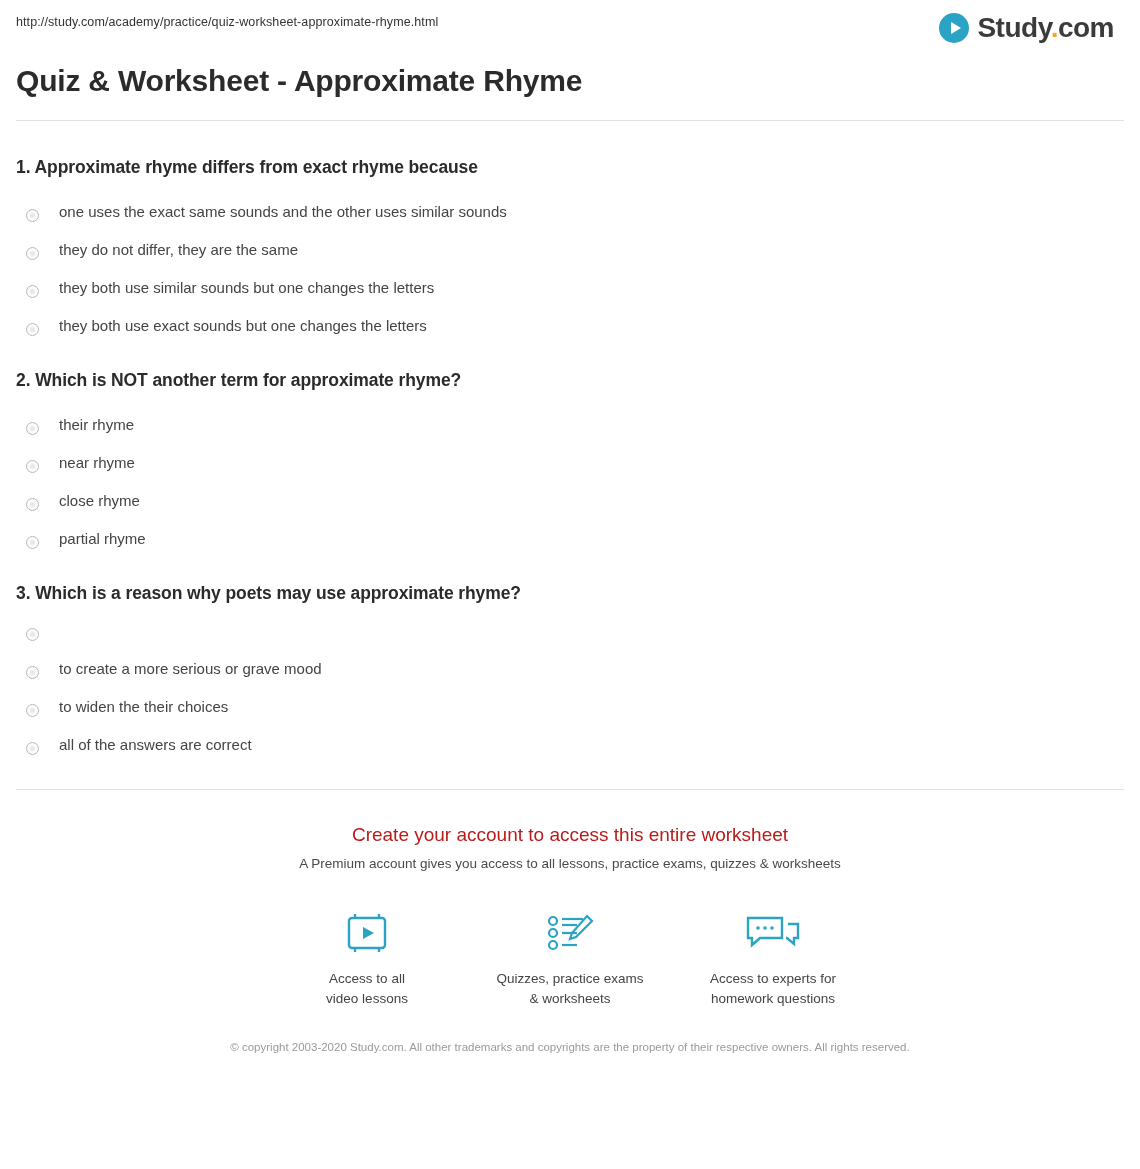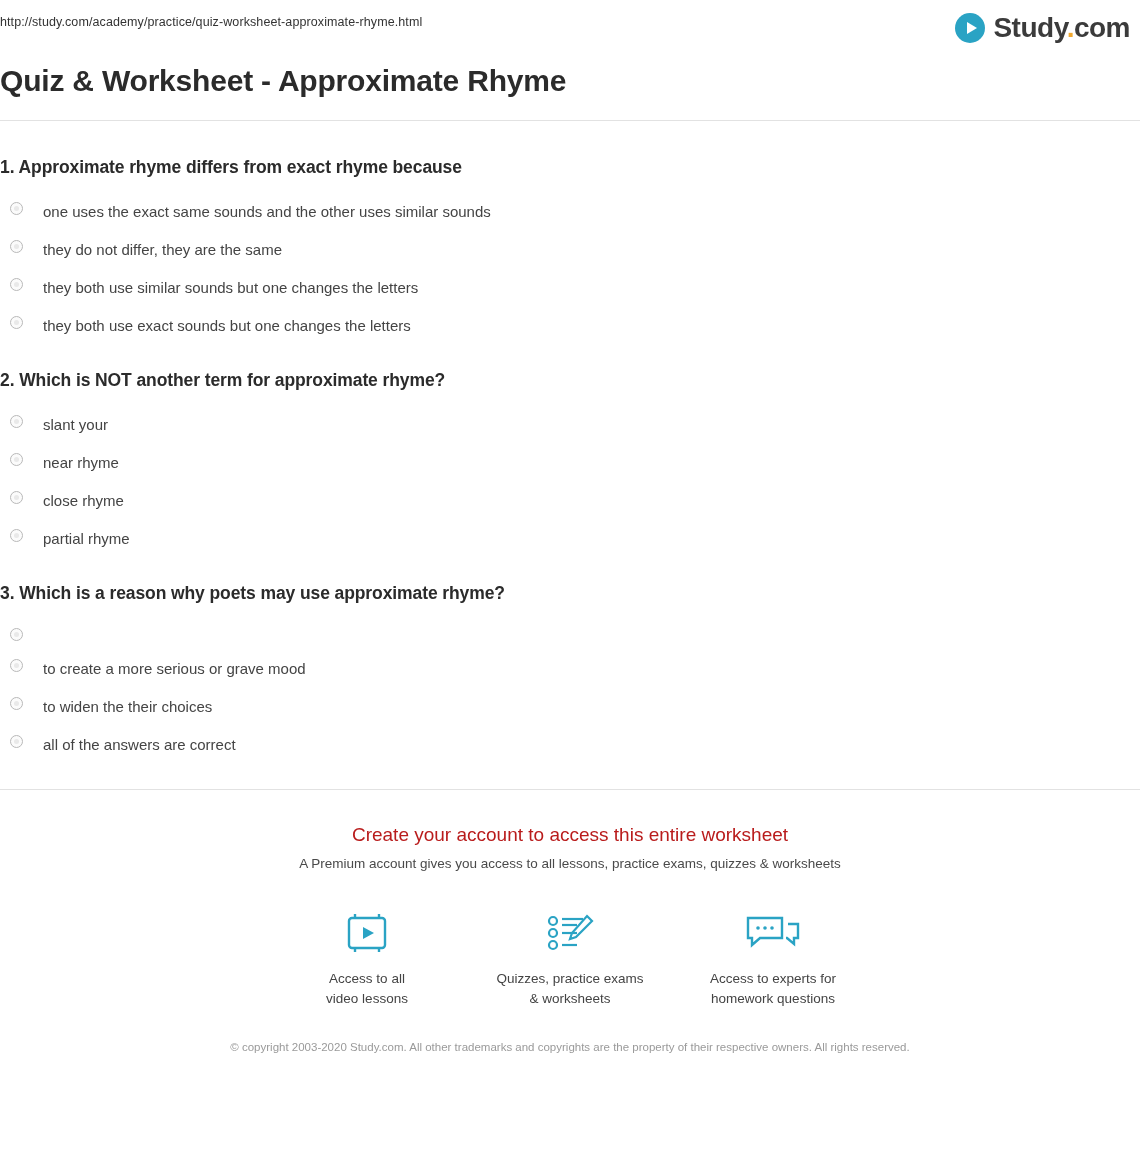"http://study.com/academy/practice/quiz-w" .page { padding: 0 0 -> 0 16px }
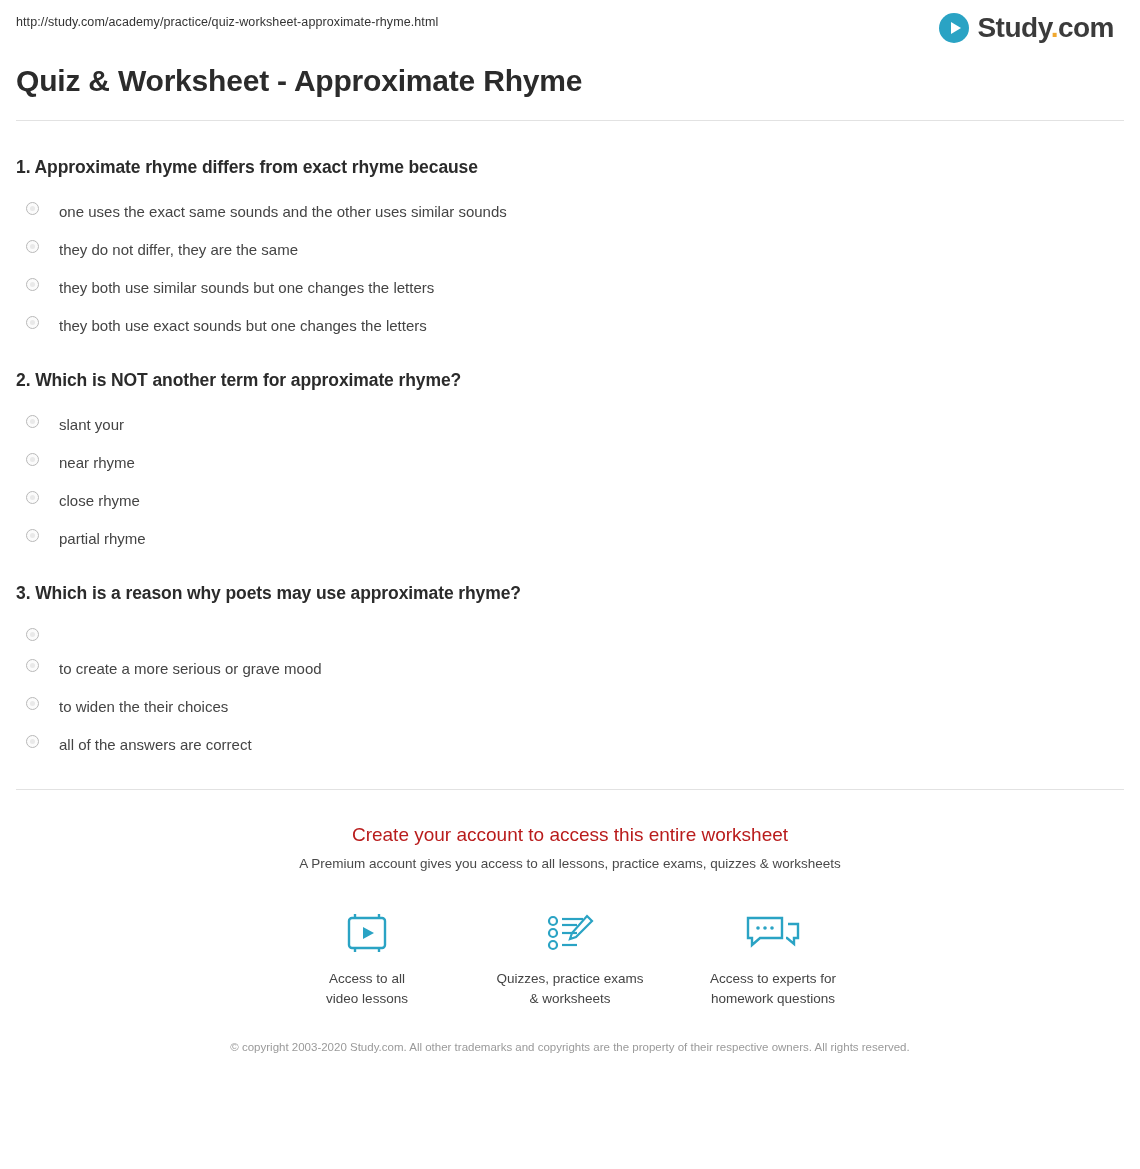"one uses the exact same" .choice { align-items: flex-start -> flex-end }
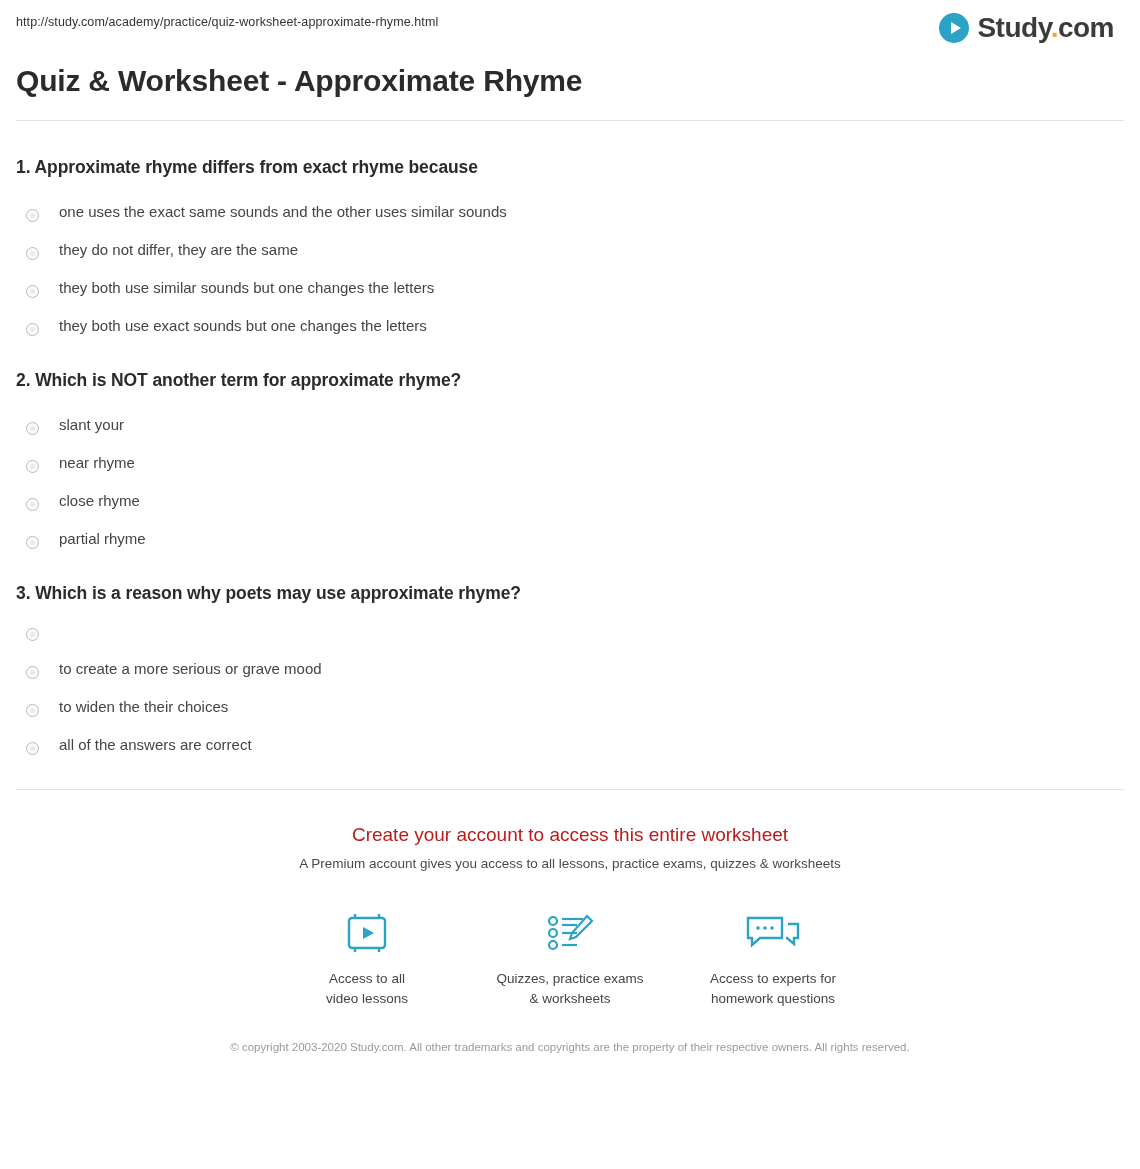"slant your" span.choice-label { text: slant your -> their rhyme }
